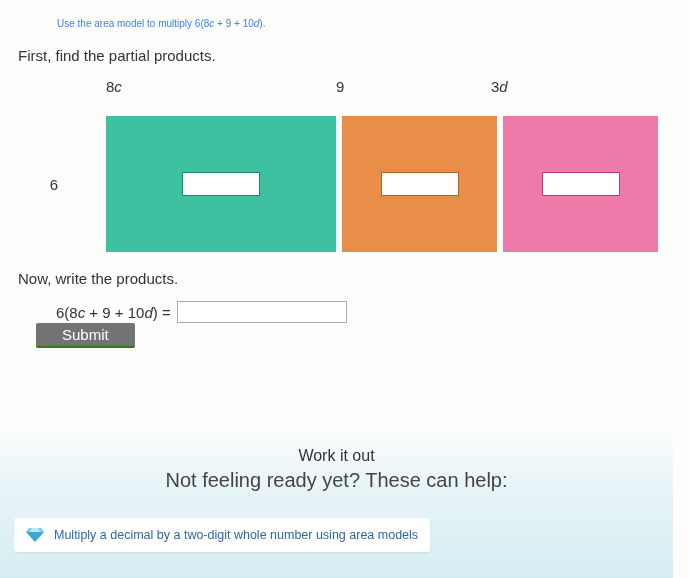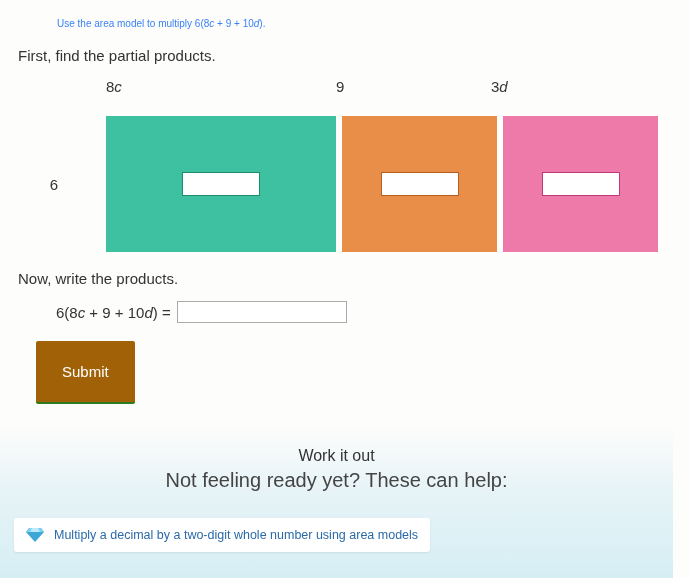"6(8c + 9 + 10d)" .prod-line { margin-bottom: 18px -> none }
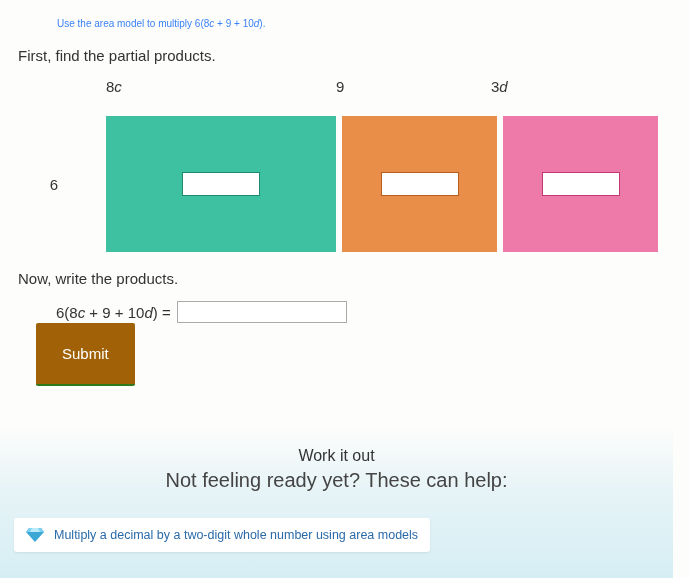"Submit" .submit-btn { background: #a16207 -> #737373; padding: 22px 26px -> 3px 26px }
